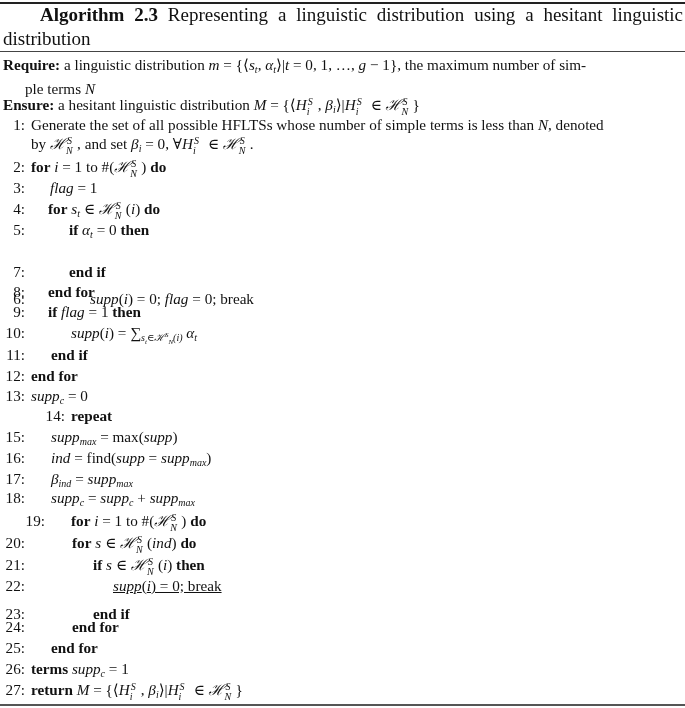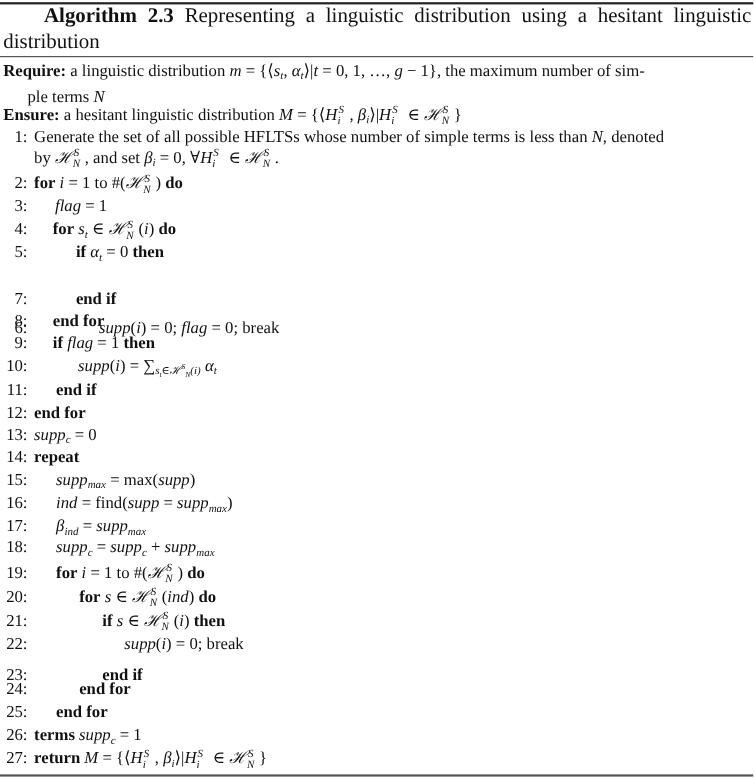"14: repeat" div.line { margin-left: none -> 40px }
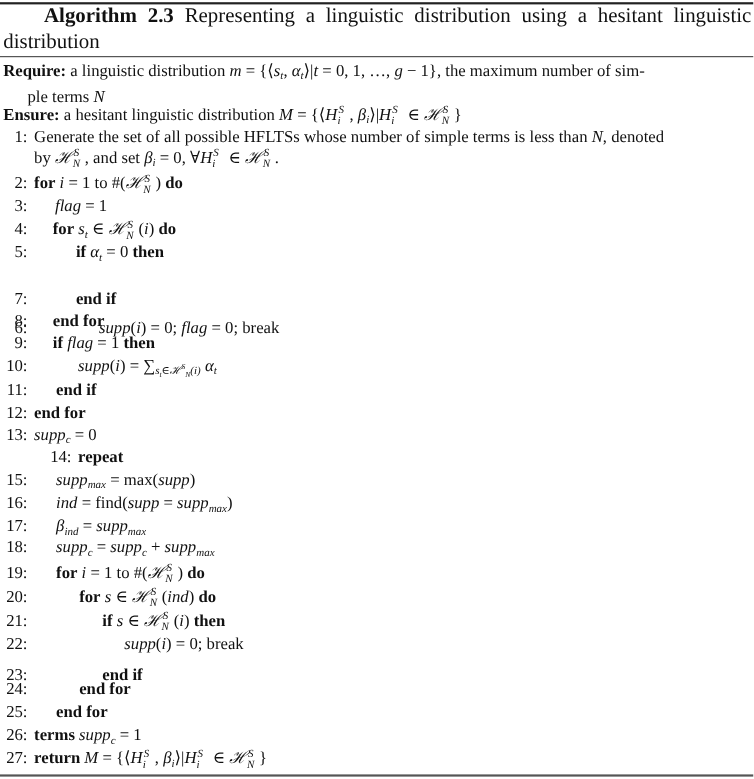"19: for i = 1" div.line { margin-left: none -> 20px }
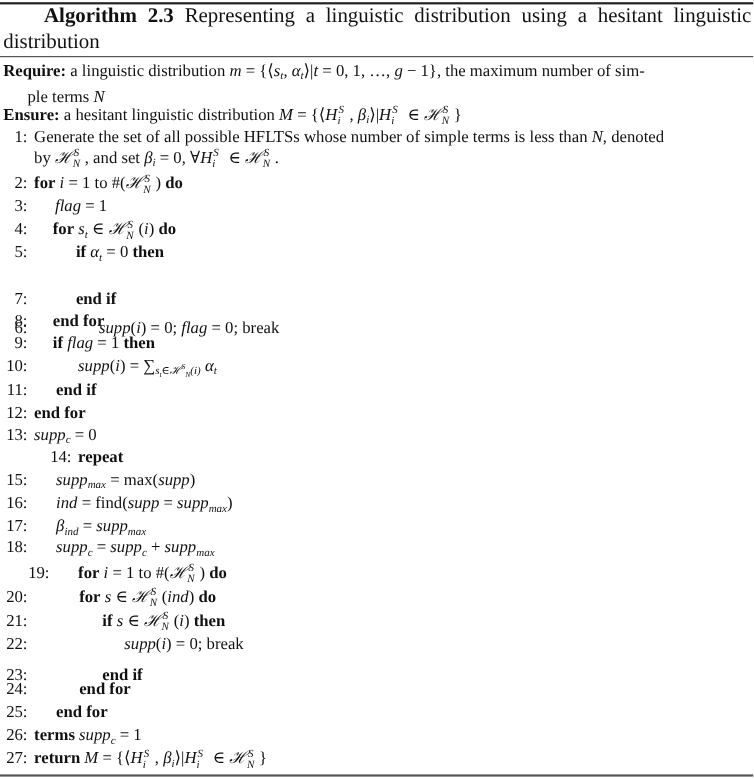"22: supp(i) = 0; break" div.line { text-decoration: none -> underline }
